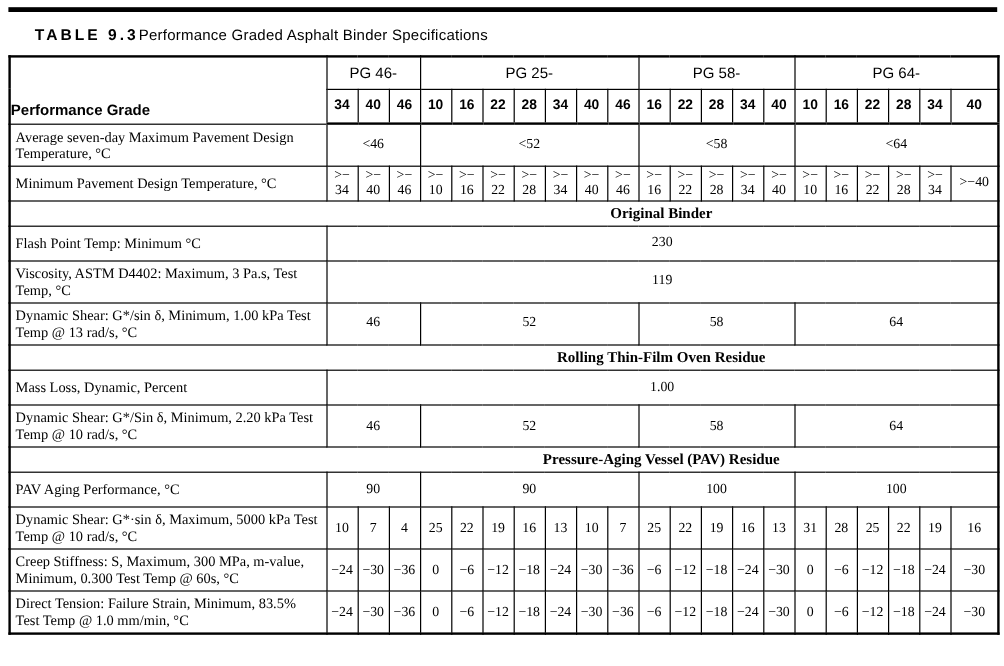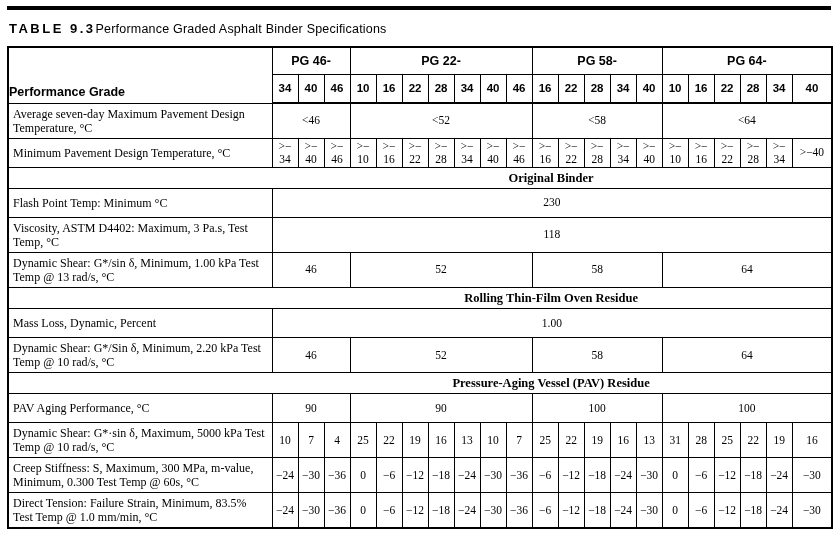"TABLE 9.3" .title-label { margin-left: none -> 20px }
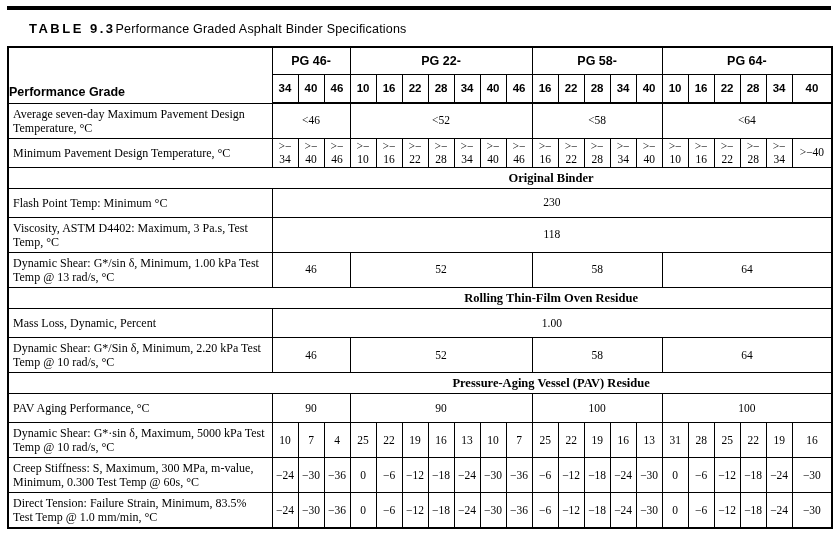"PG 46-" th.group { font-weight: bold -> normal }
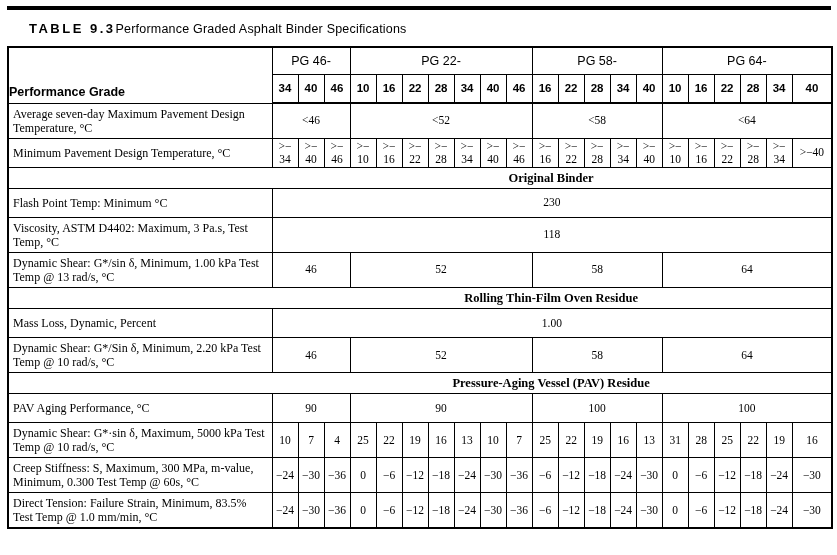"PG 22-" th.group { text: 22- -> 25- }
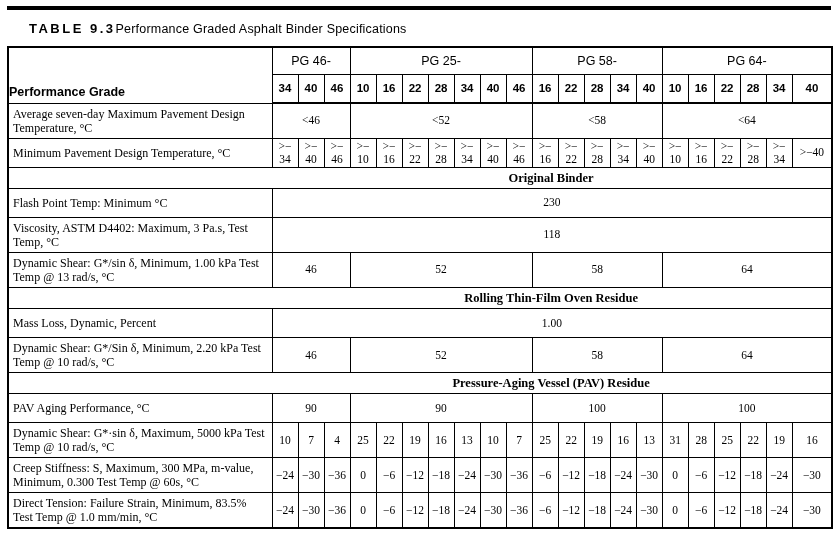"118" td.val { text: 118 -> 119 }
